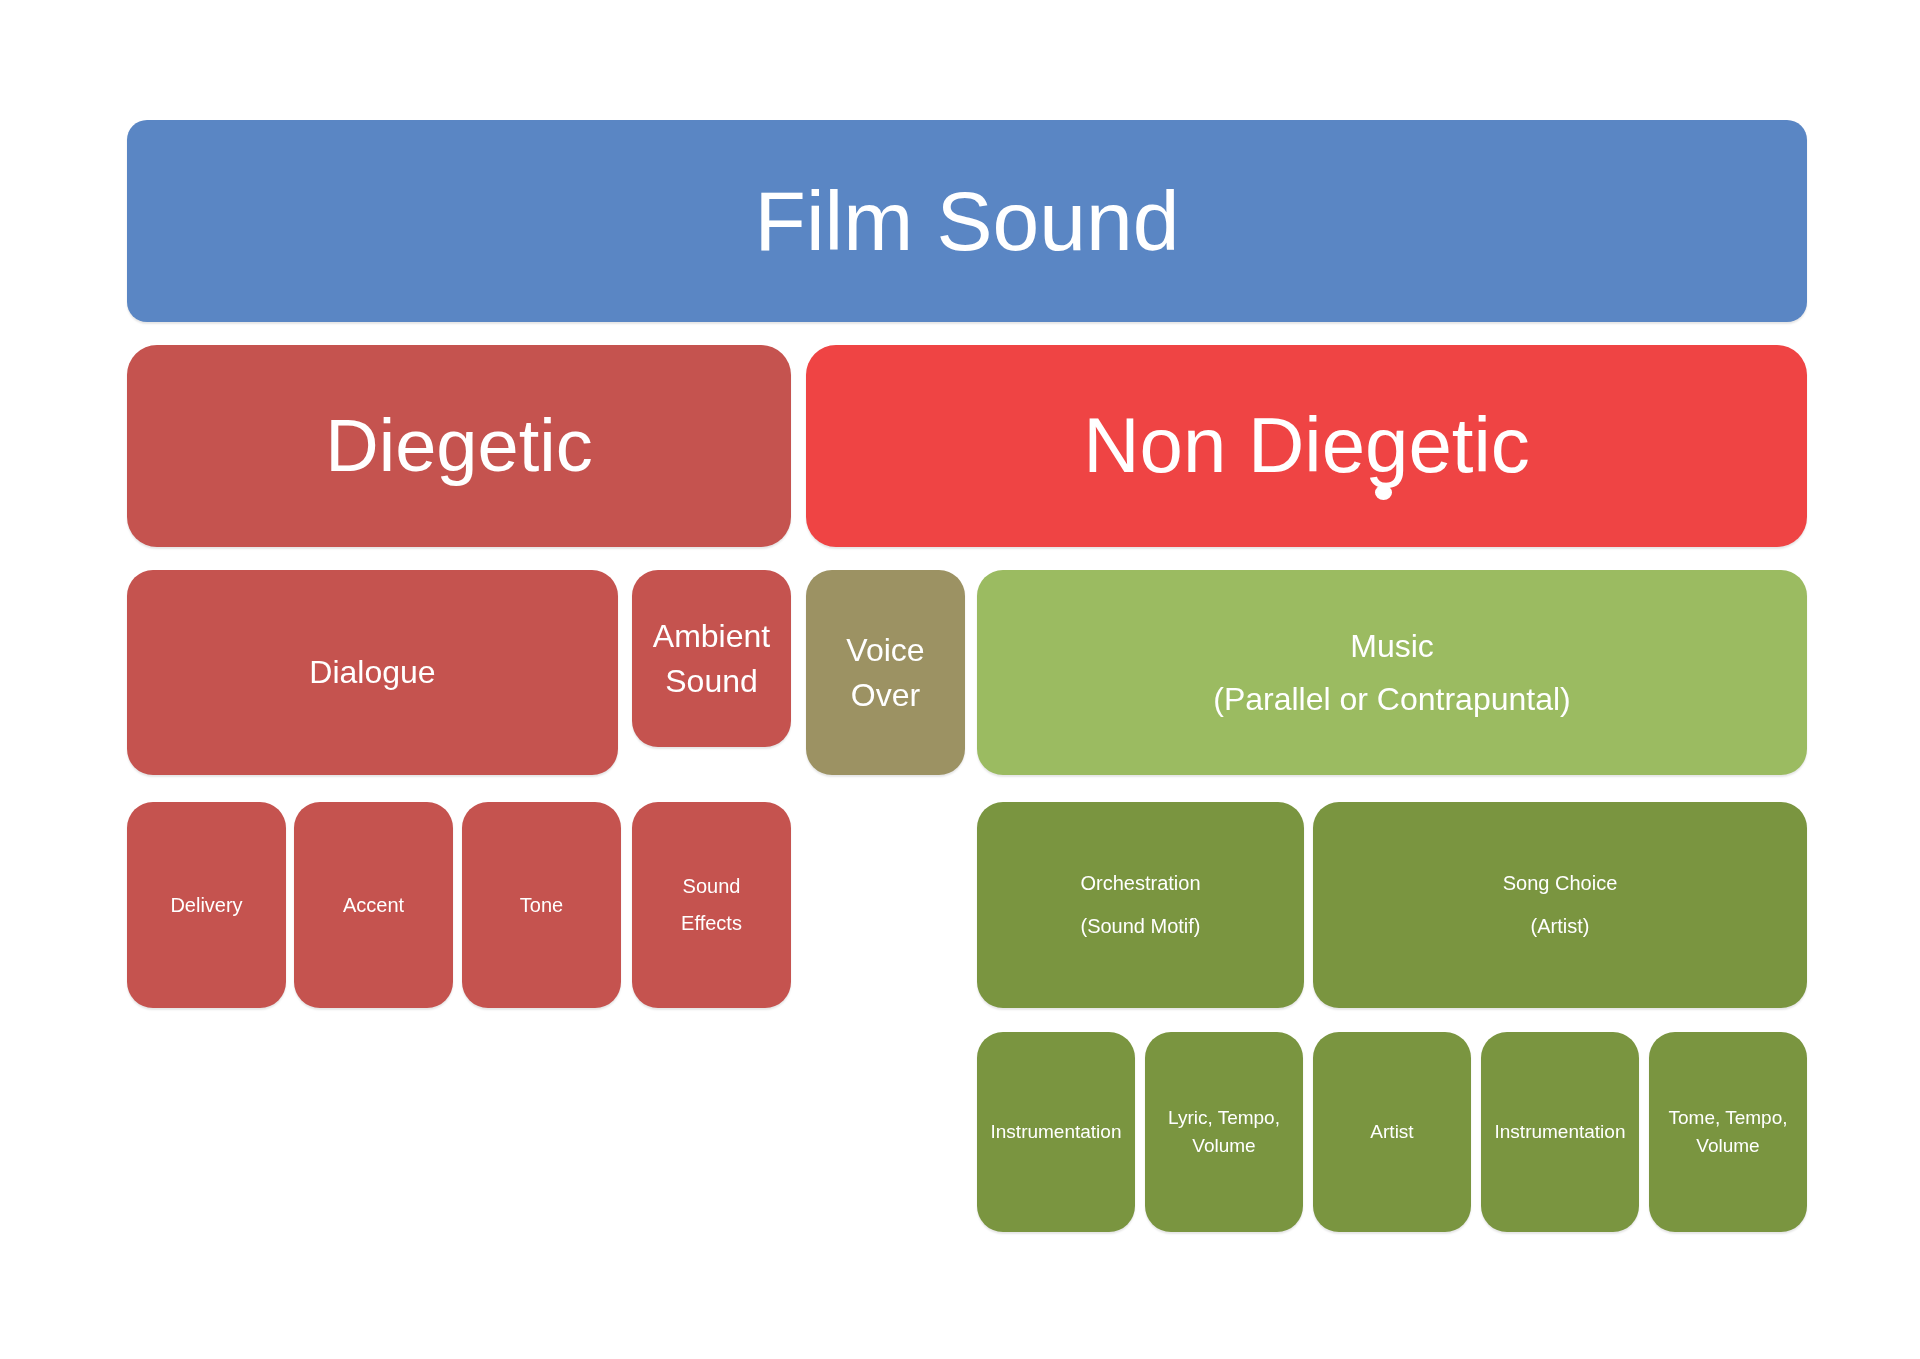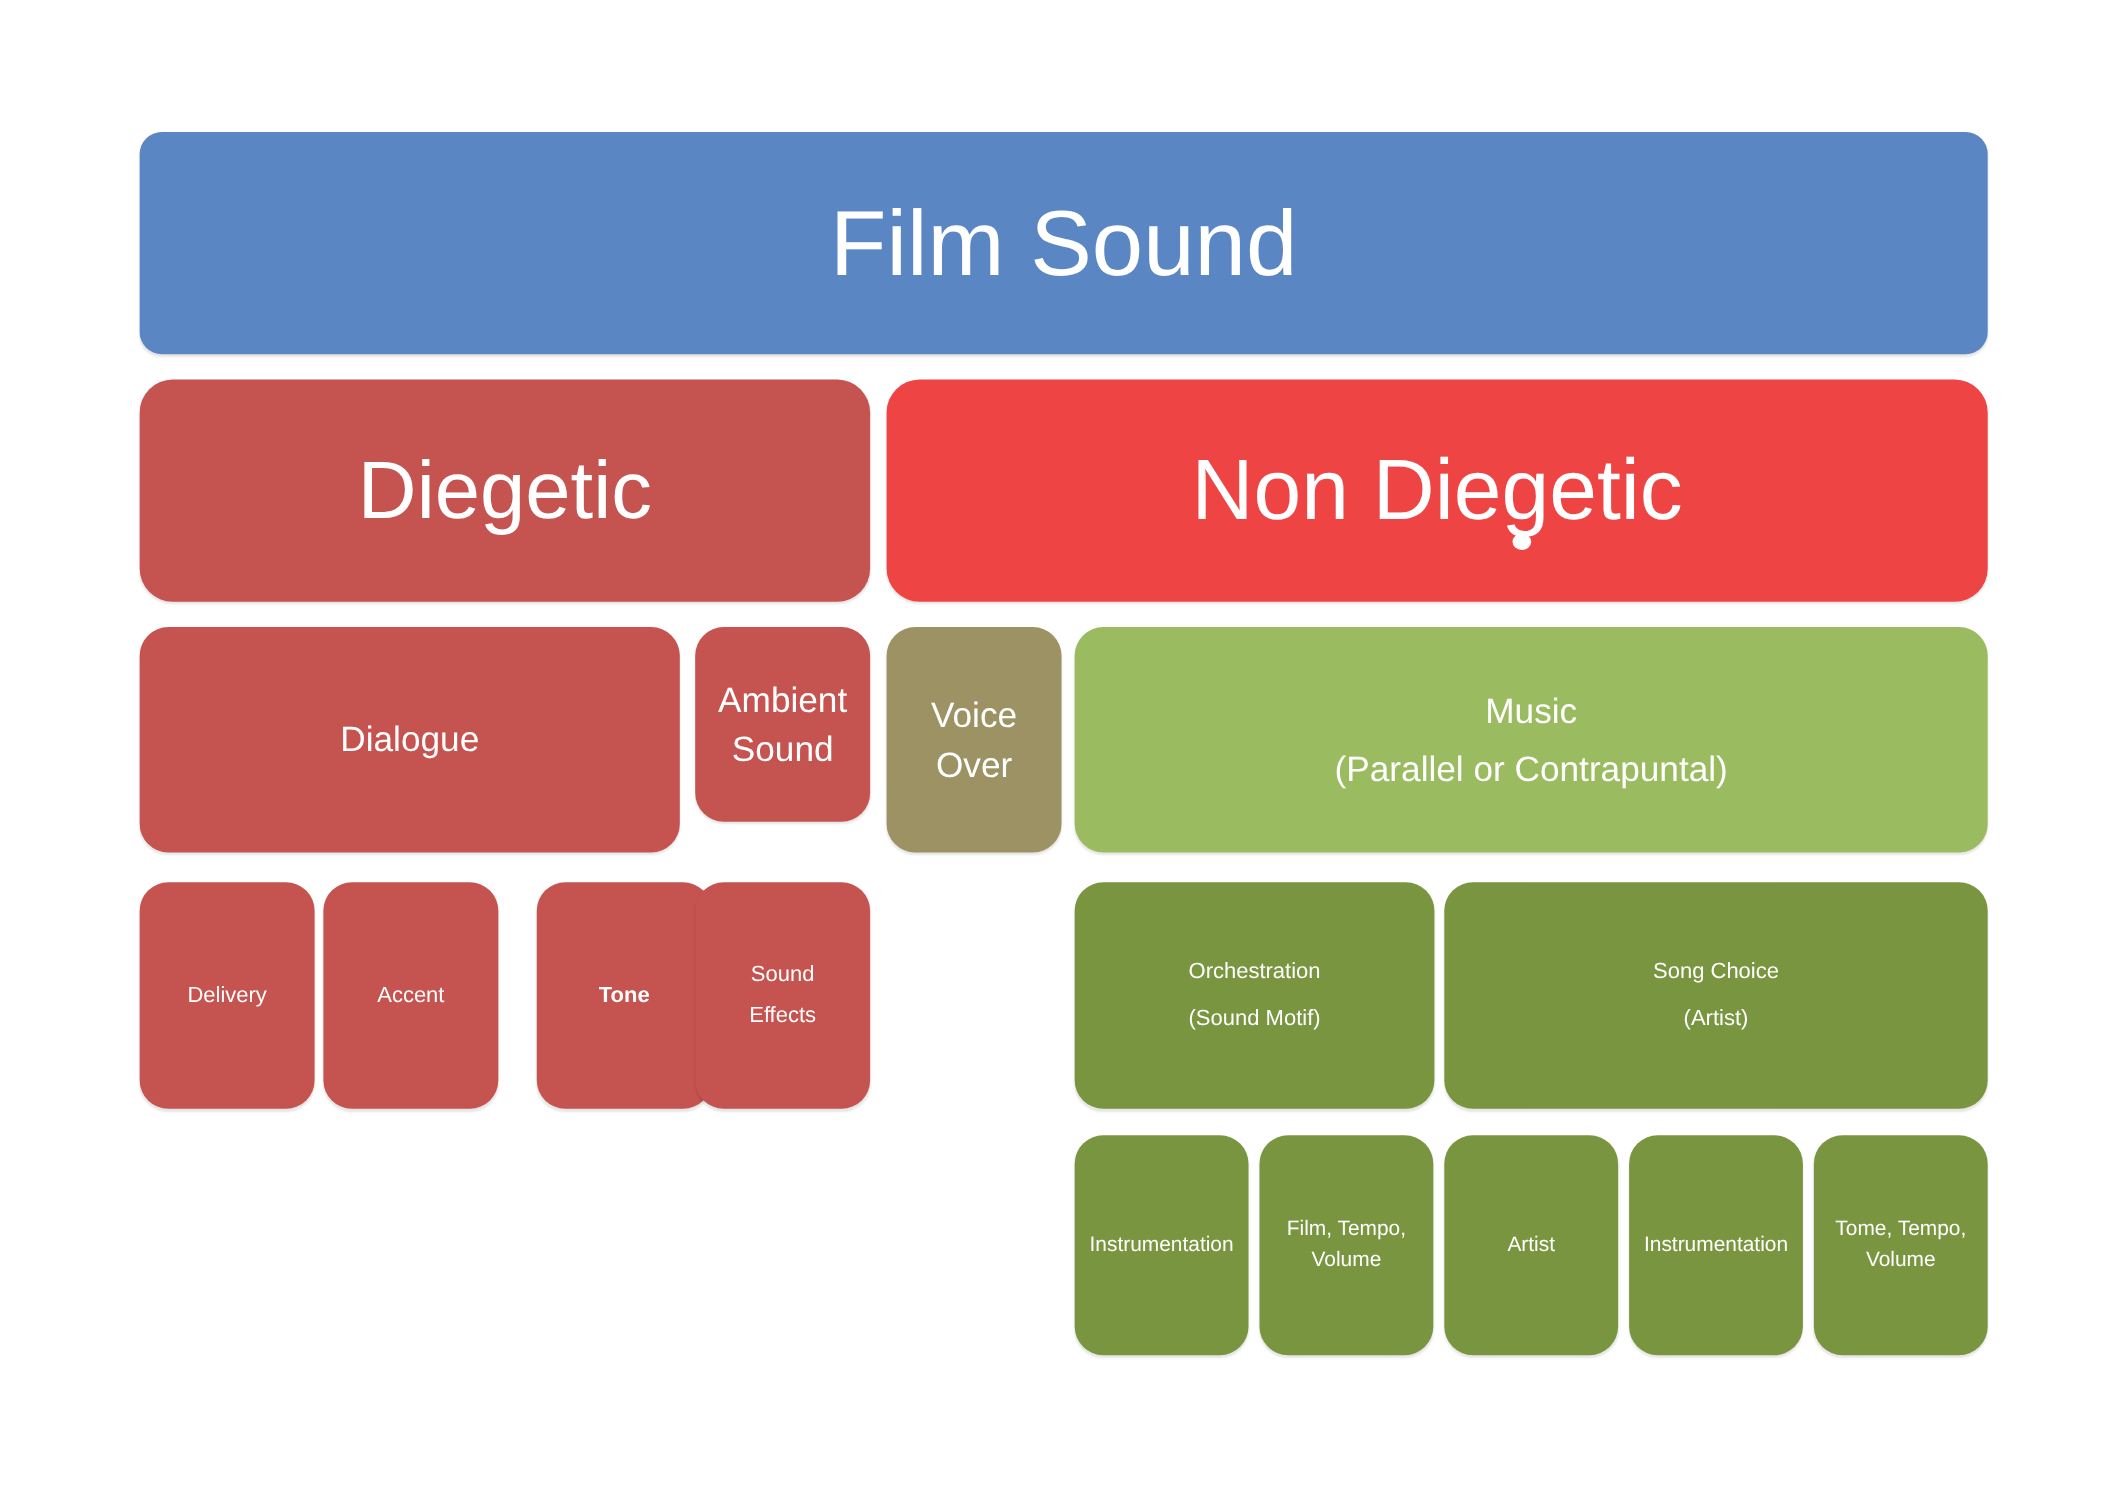"Tone" .n-tone { font-weight: bold -> none; left: 488px -> 462px }
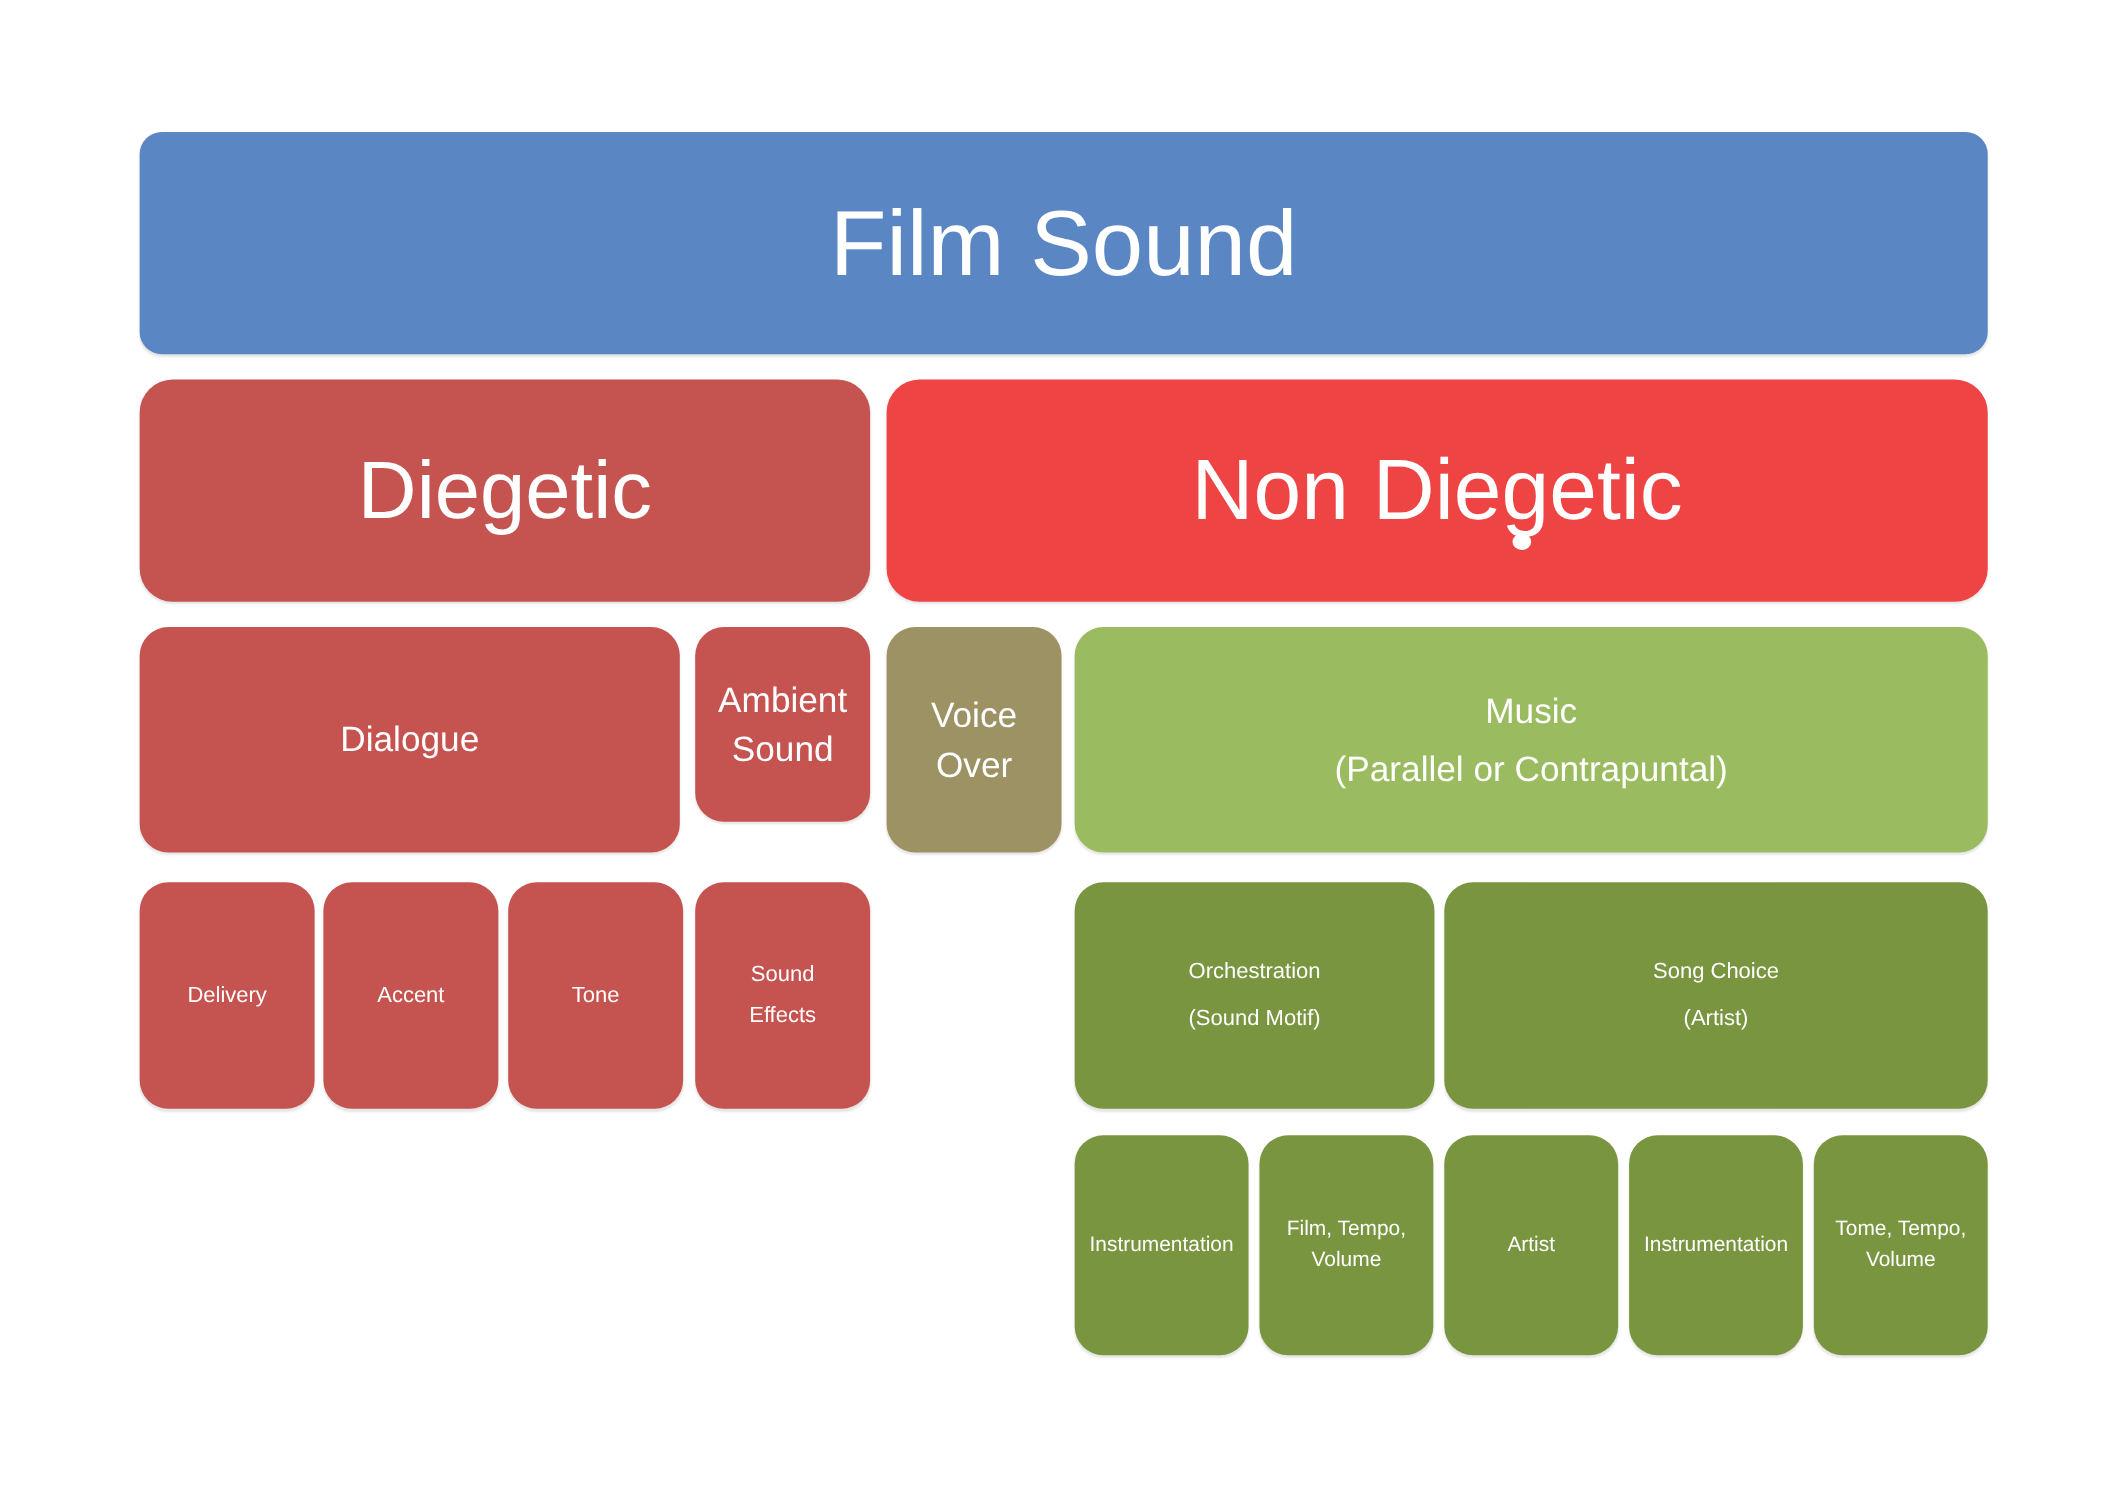"Film, Tempo," span.lbl { text: Film -> Lyric }
